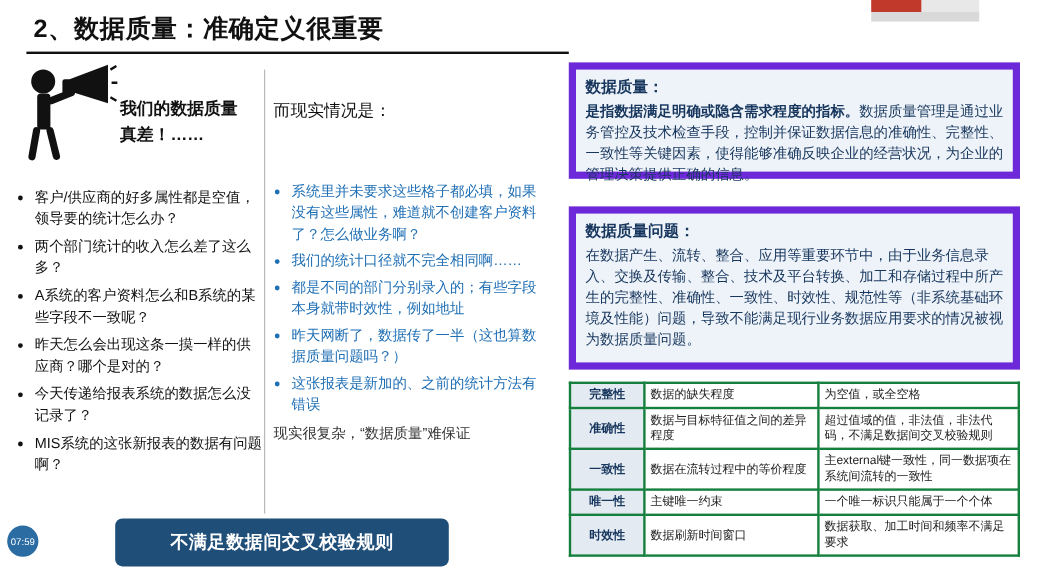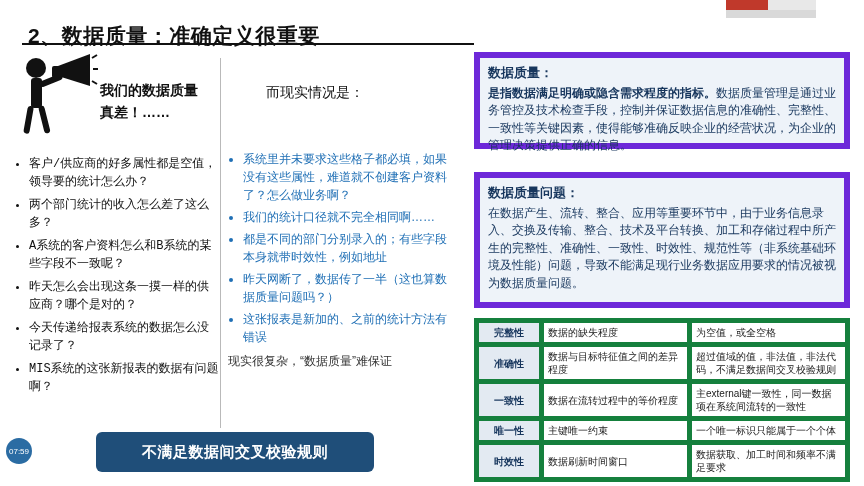"2、数据质量：准确定义很重要" .title { top: 22px -> 10px }
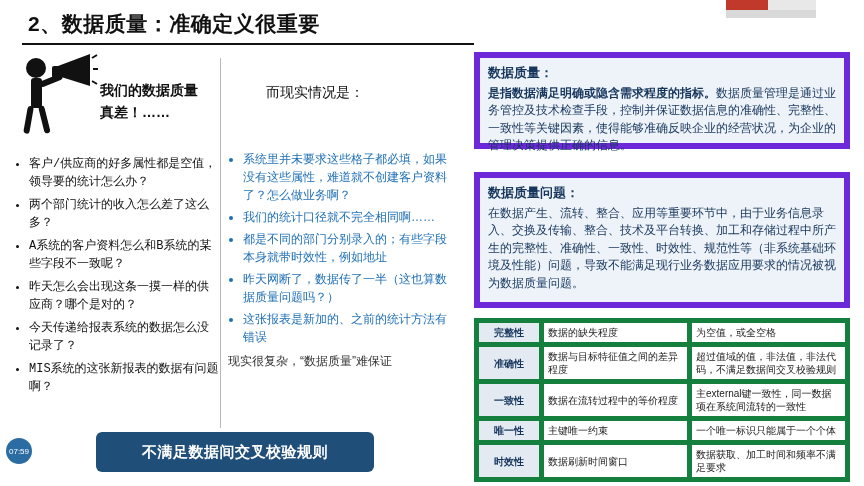"而现实情况是：" .mid-head { margin-left: 38px -> none }
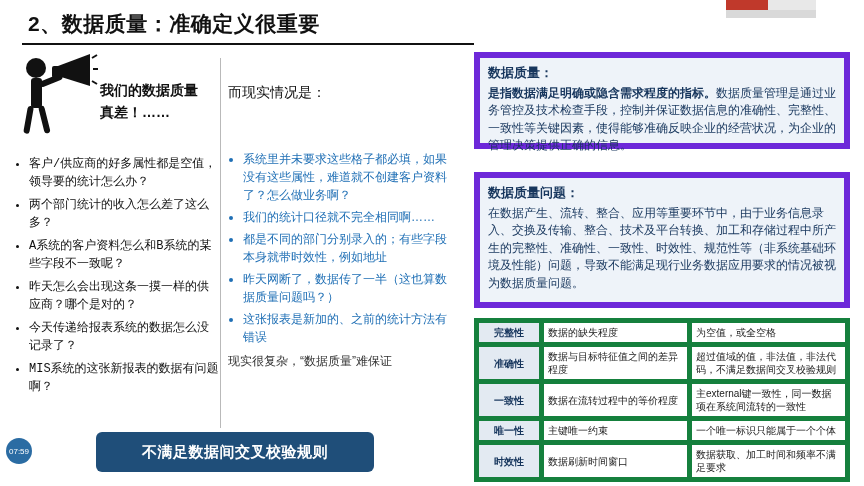"客户/供应商的好多属性都是空值，领导要的统计怎么办？" .col-left ul { font-family: Liberation Mono, monospace -> none }
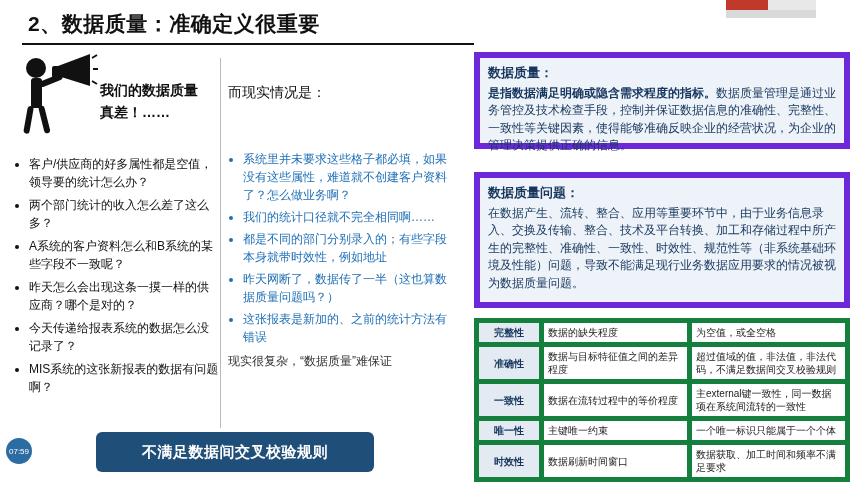"完整性" .tbl td { border: 5px solid #15803d -> 2px solid #15803d }
